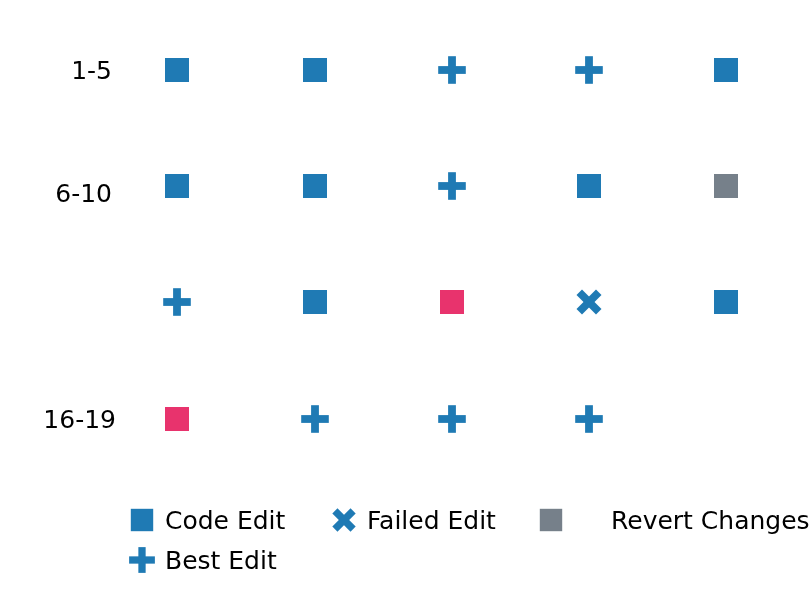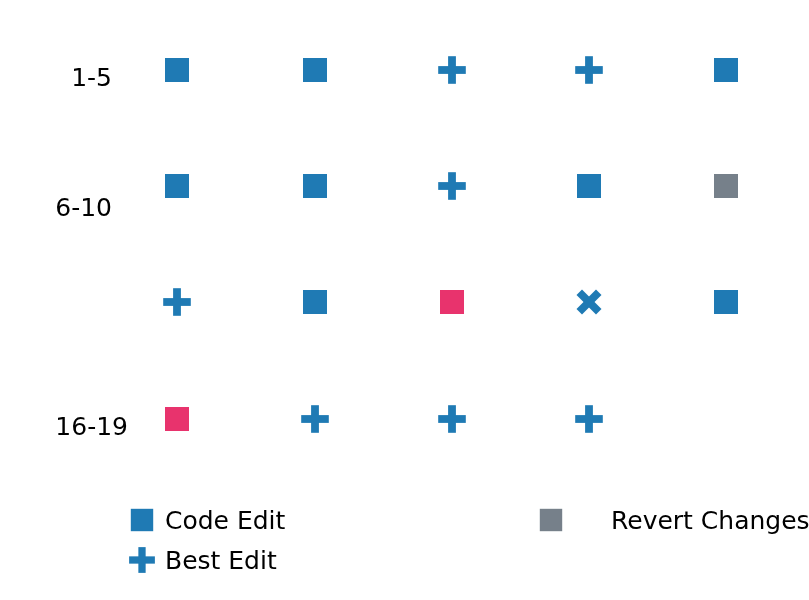"1-5" .row-label { margin-top: 7px -> none }
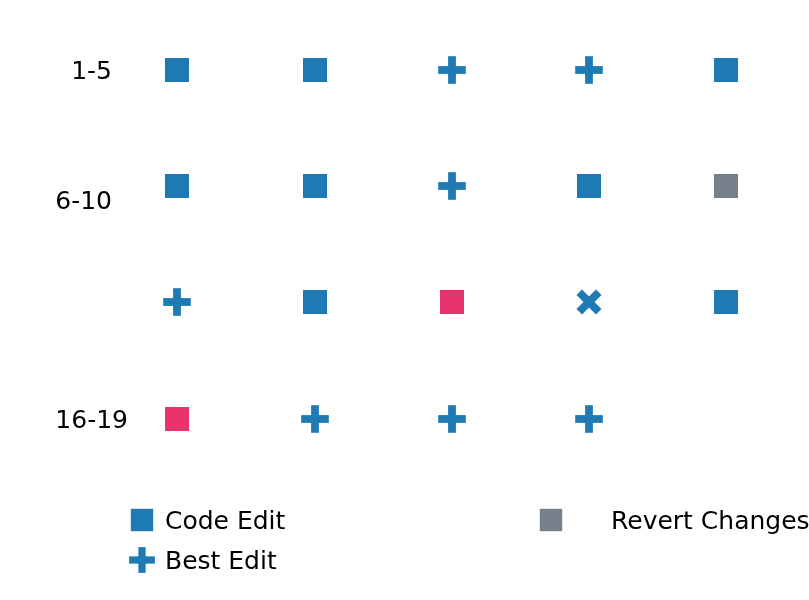"6-10" div.row-label { top: 200px -> 193px }
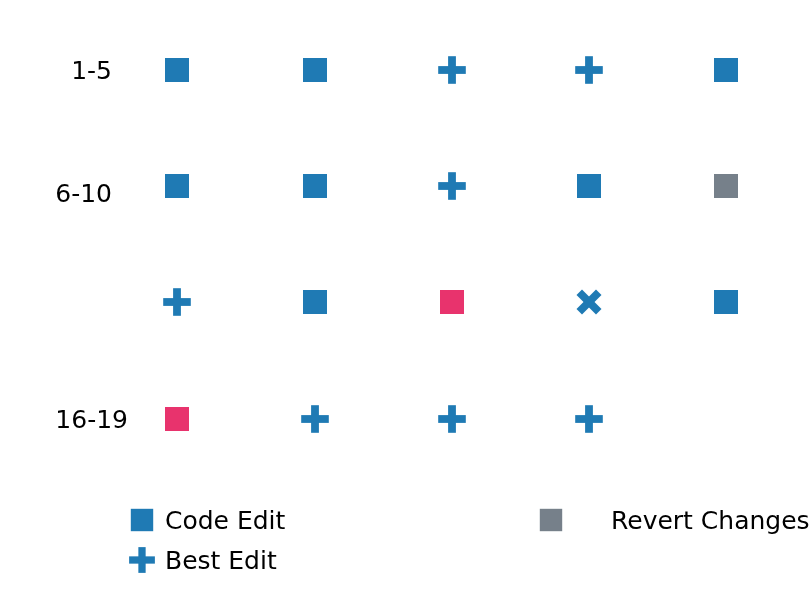"16-19" div.row-label { left: 16px -> 4px }
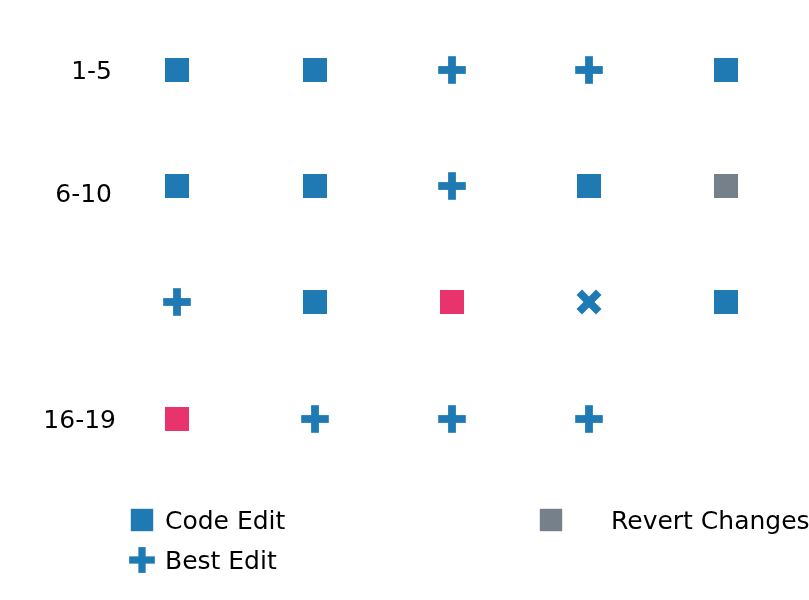"Failed Edit" div.legend-entry { html: none -> <div> <span> <svg> <g> <rect></rect> <rect></rect> </g> </svg> </span> <span>Failed Edit</span> </div> }
